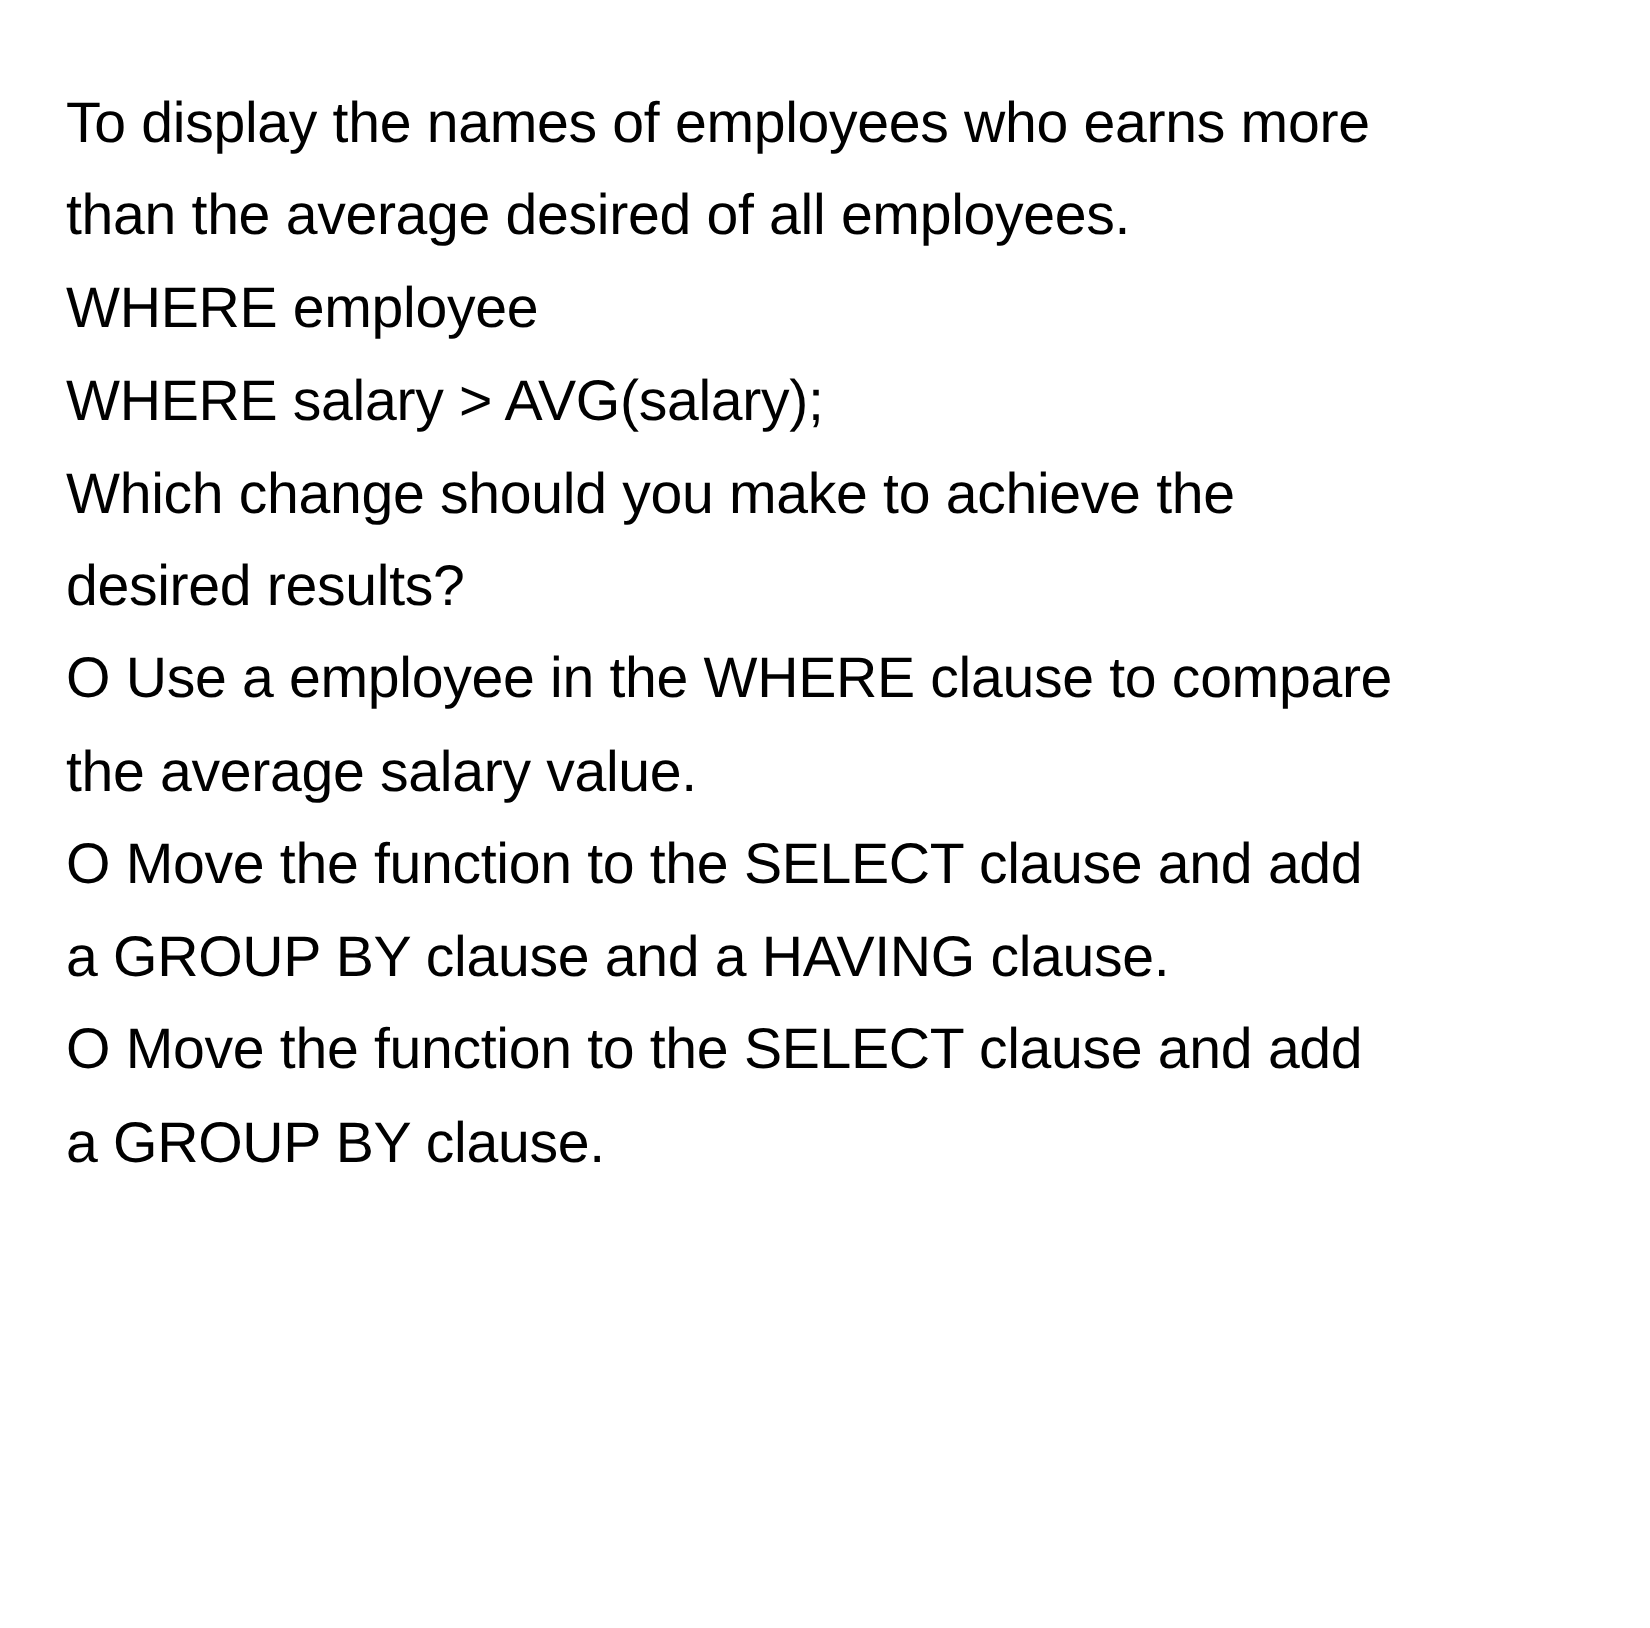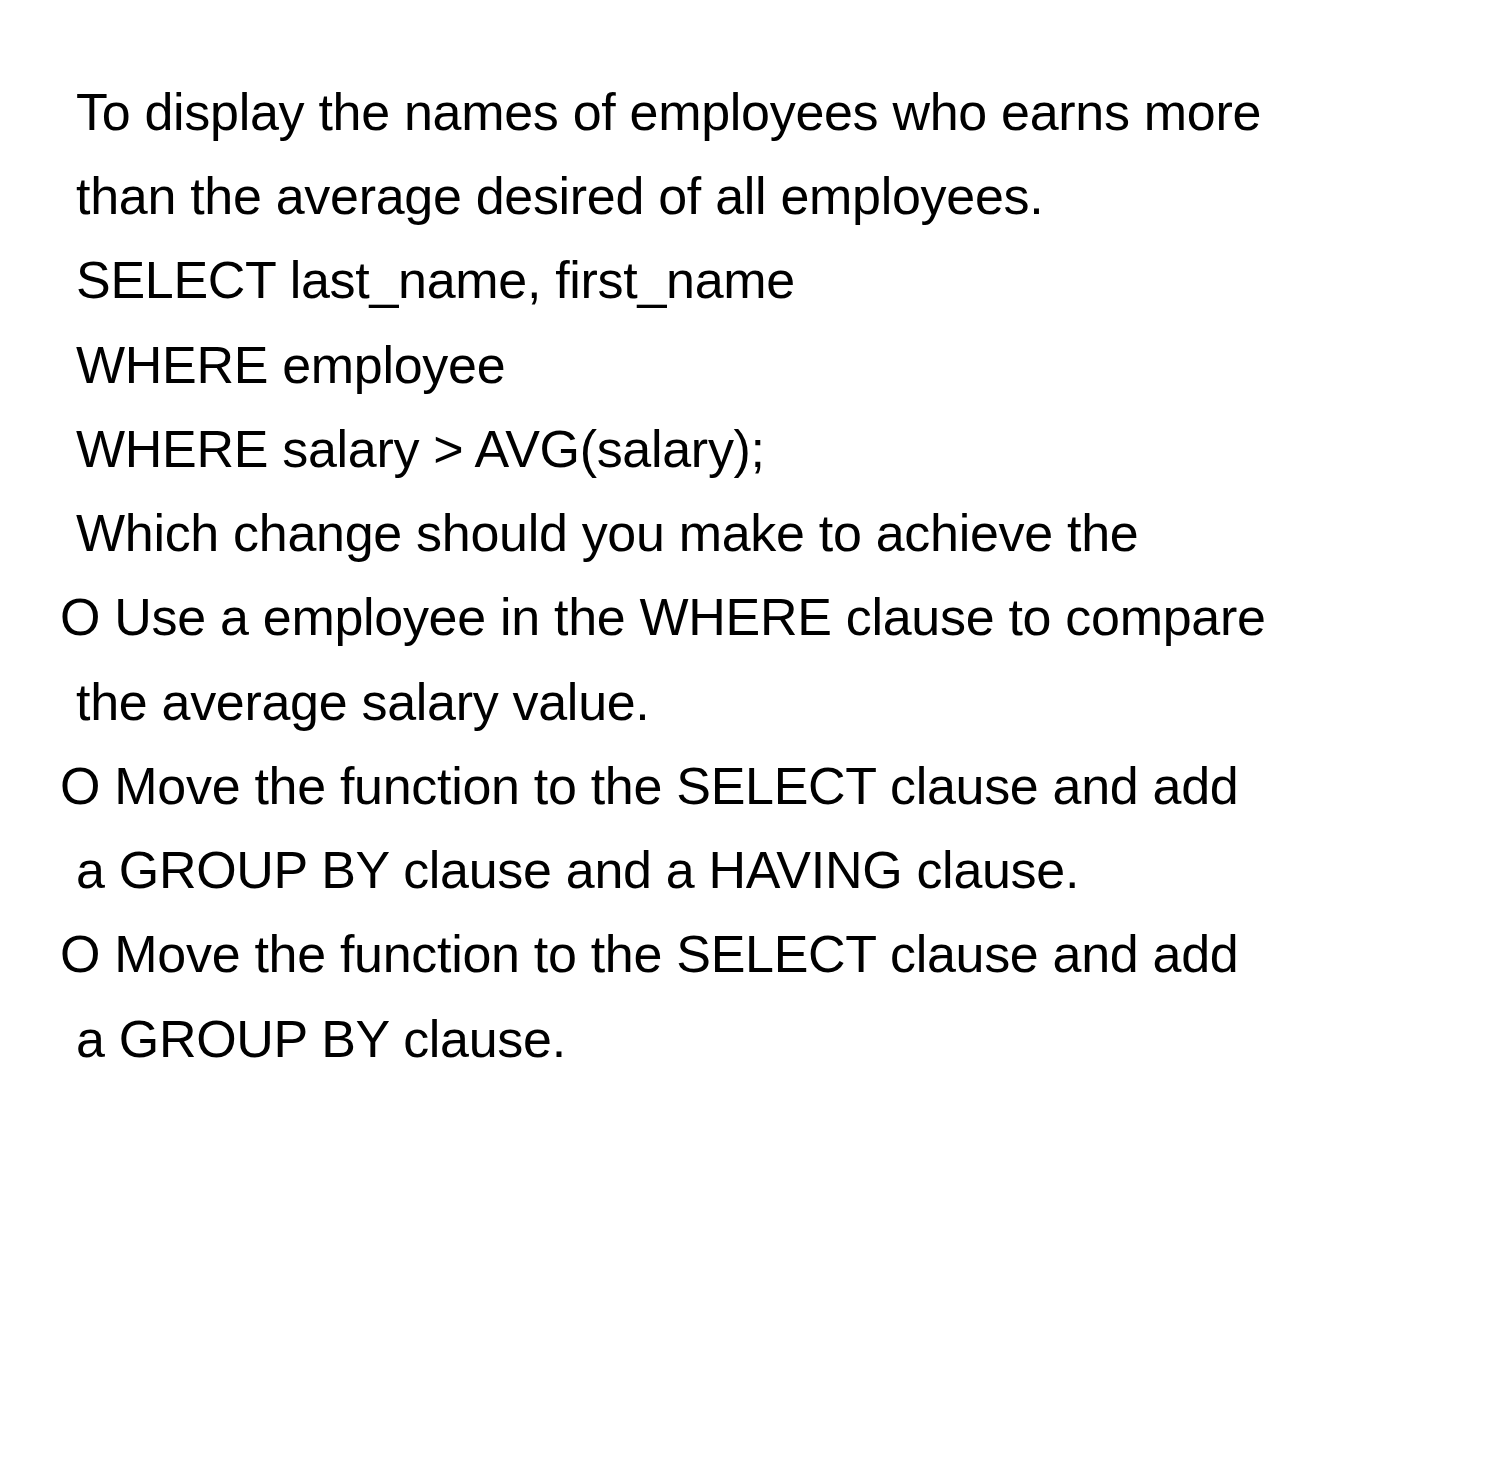"To display the names of" .text-line { margin-left: 16px -> none }
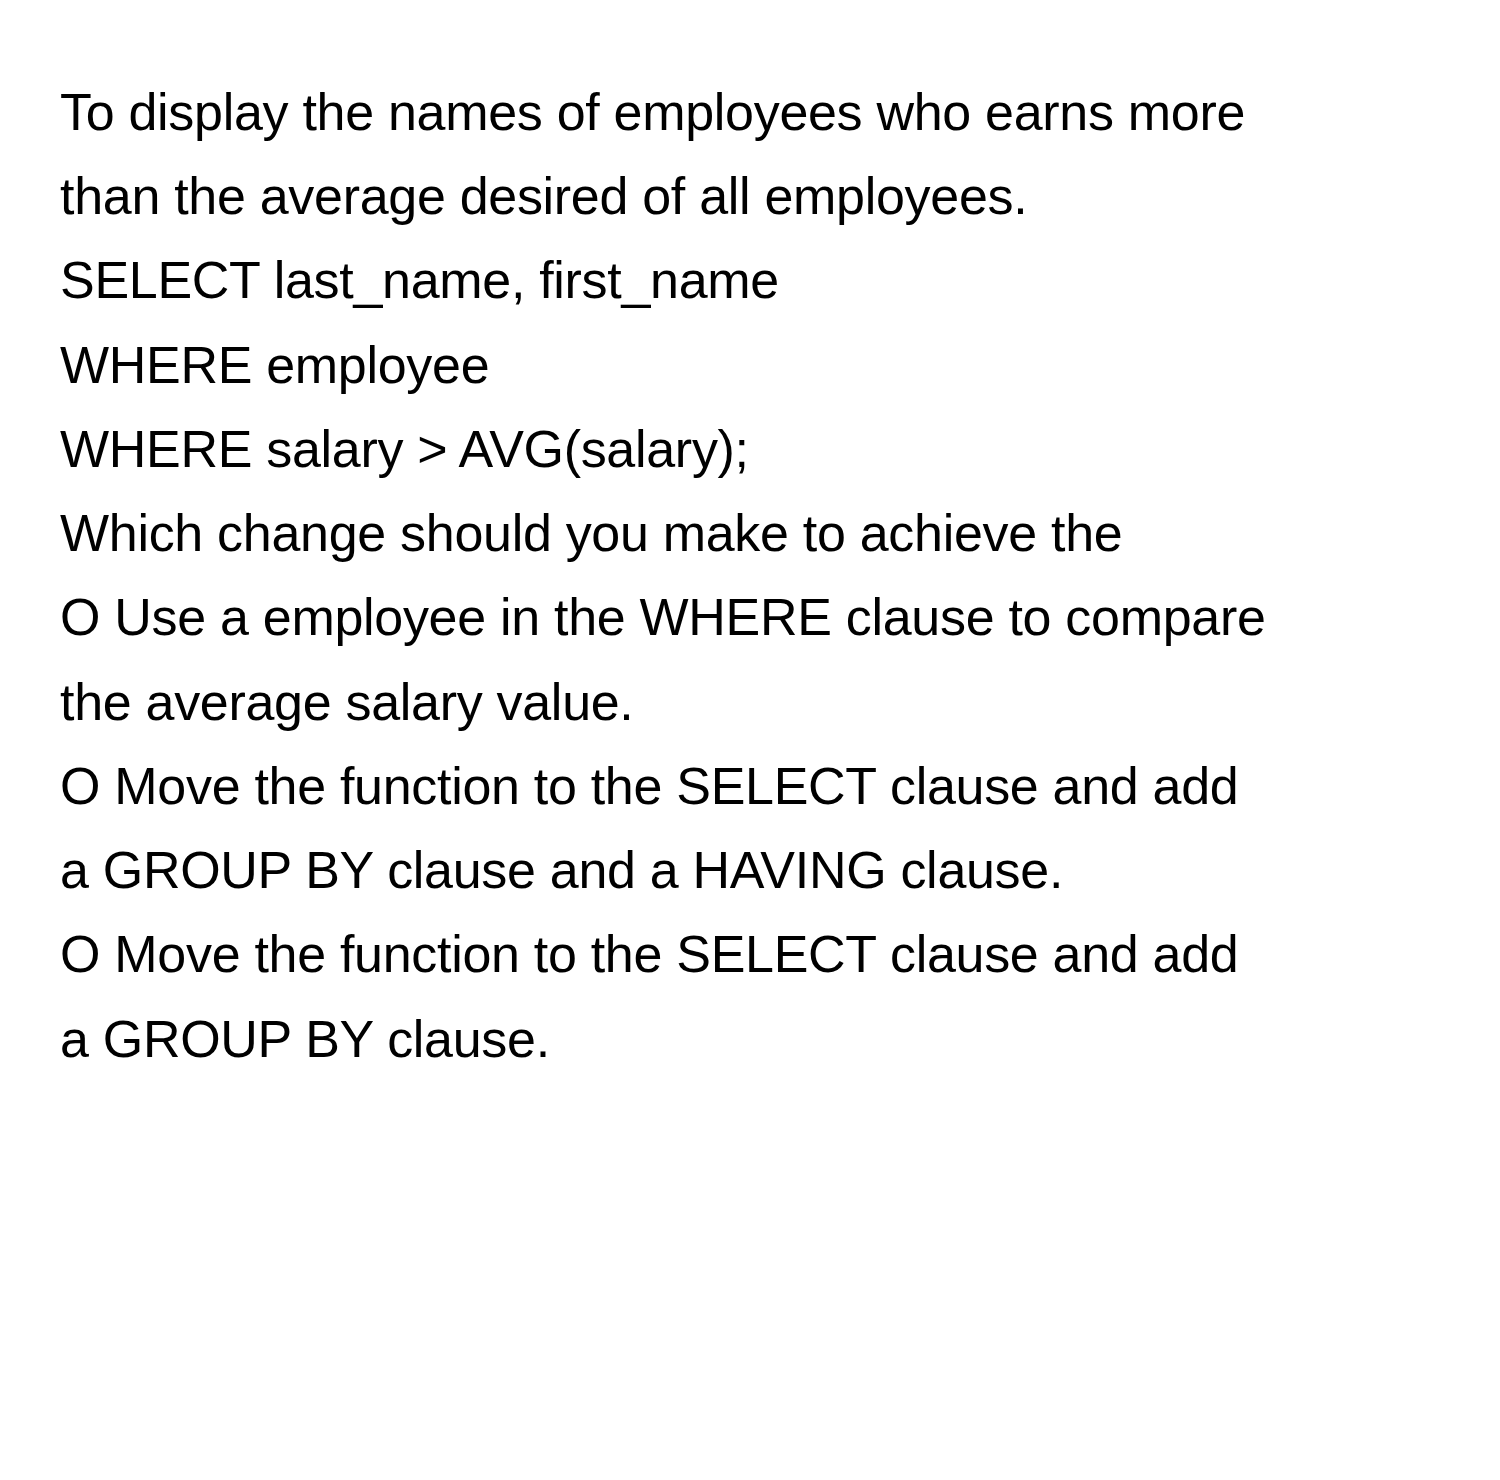"SELECT last_name, first_name" span.text-line { html: <span>SELECT last_name, first_name</span> -> none }
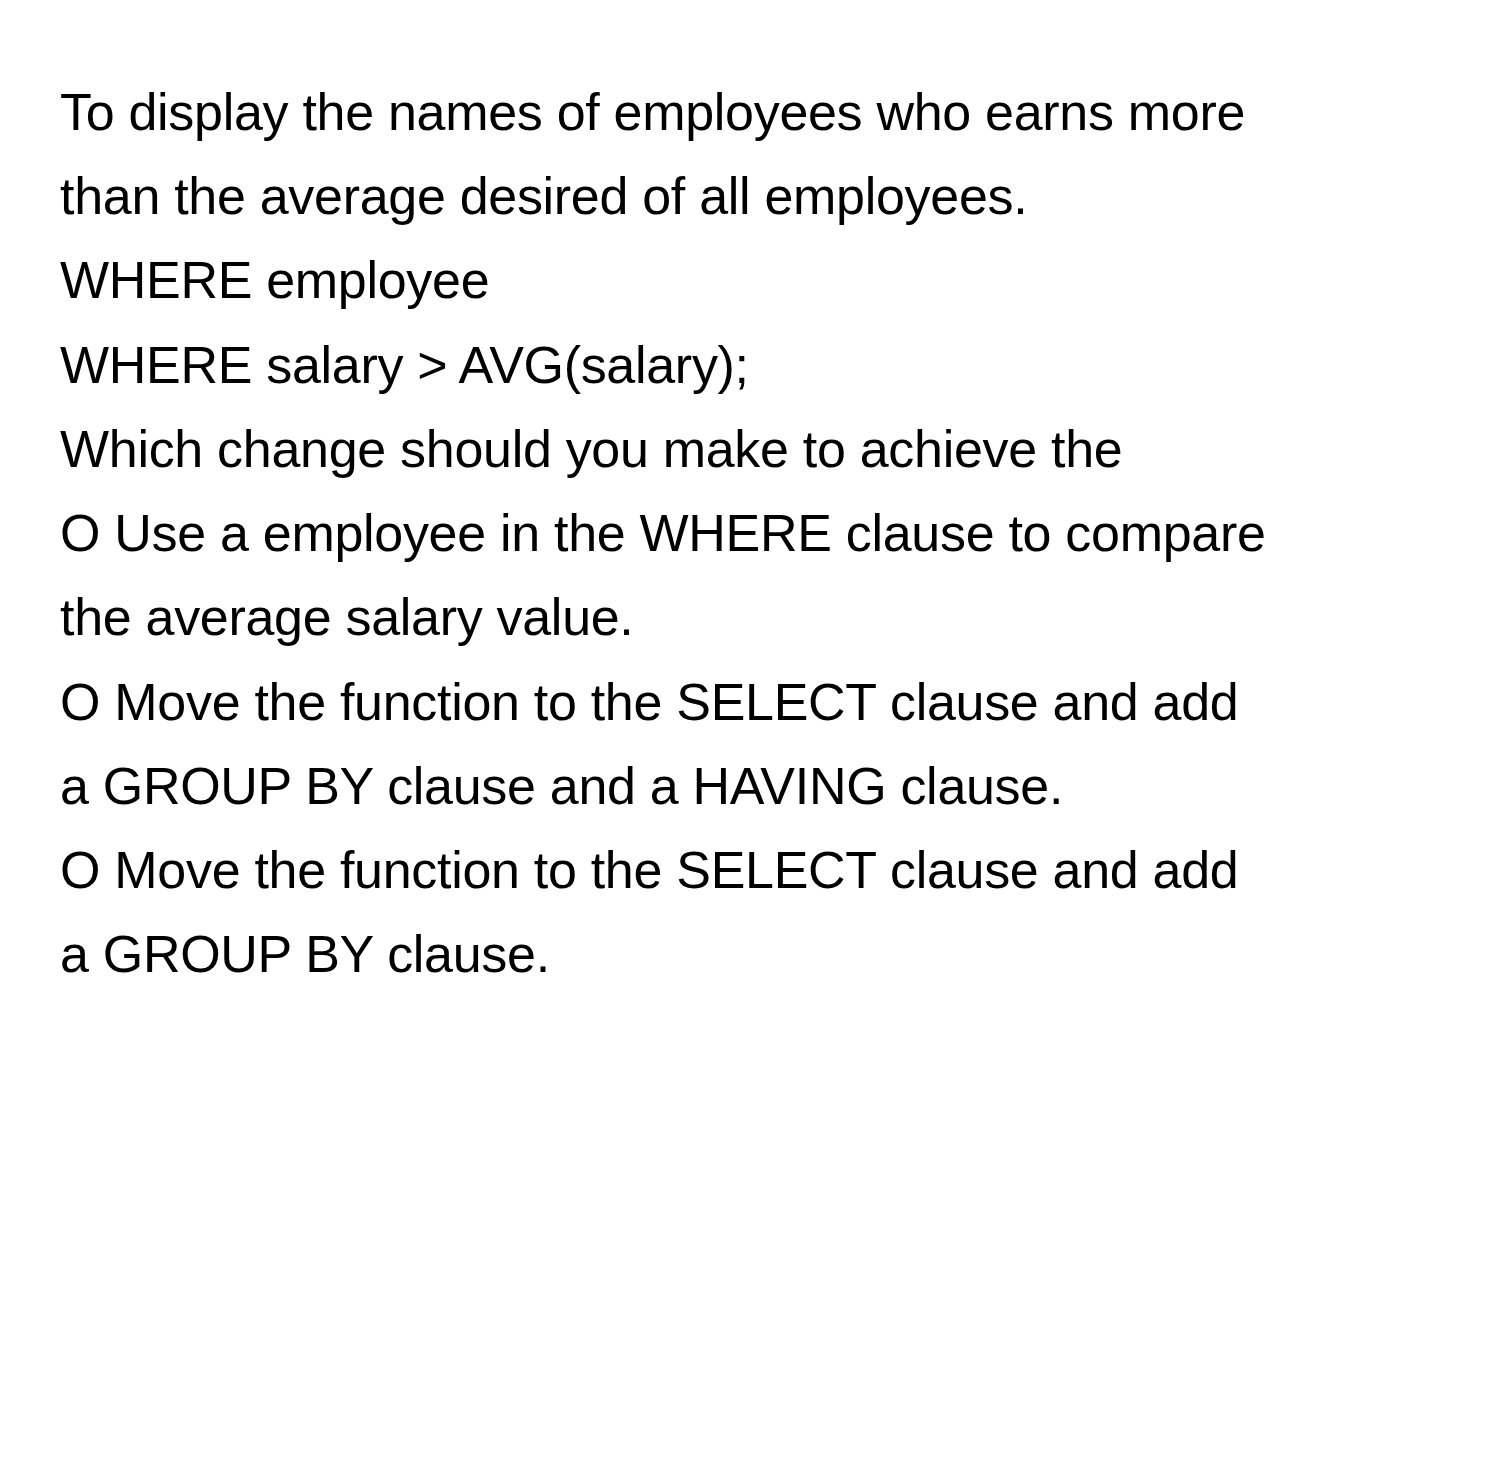"desired results?" span.text-line { html: none -> <span>desired results?</span> }
